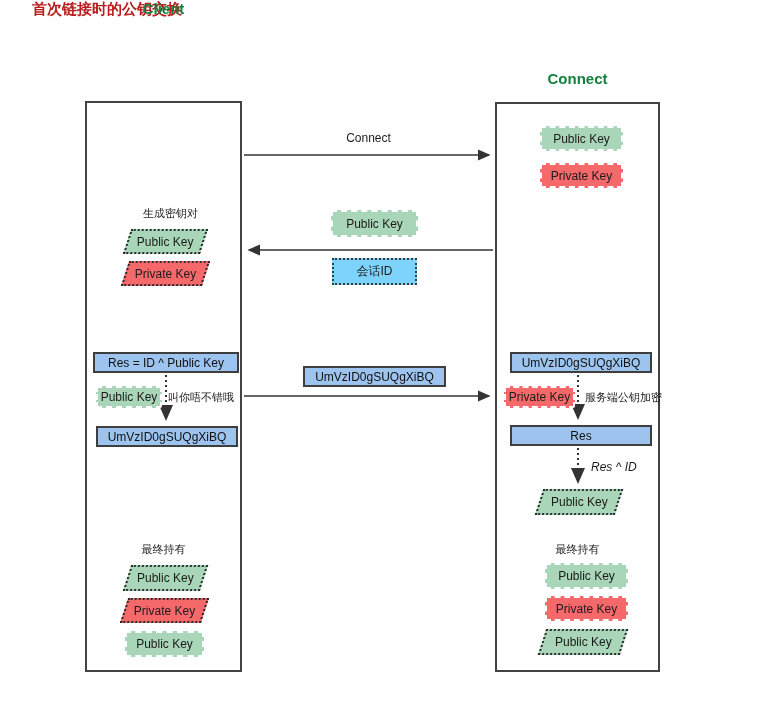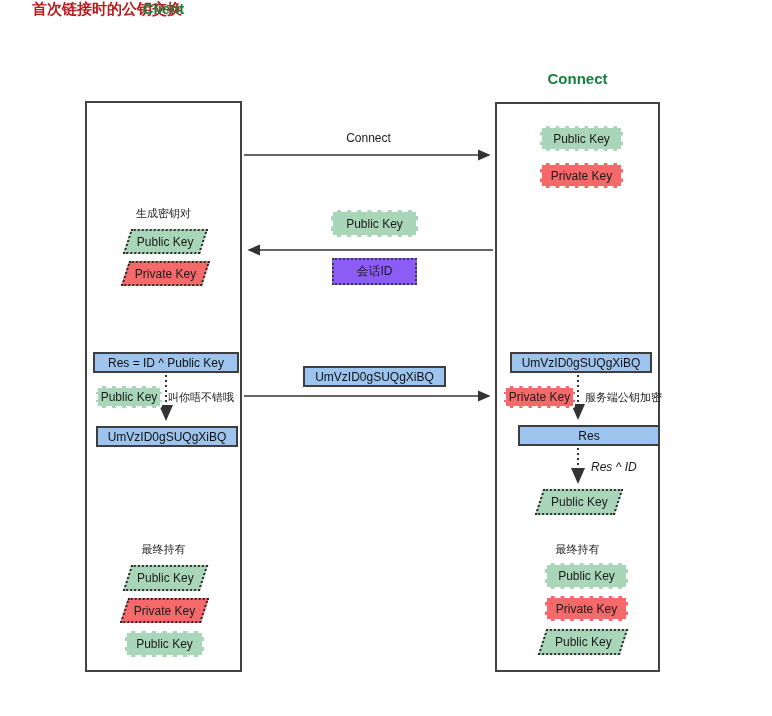"生成密钥对" div.abs { left: 85px -> 92px }
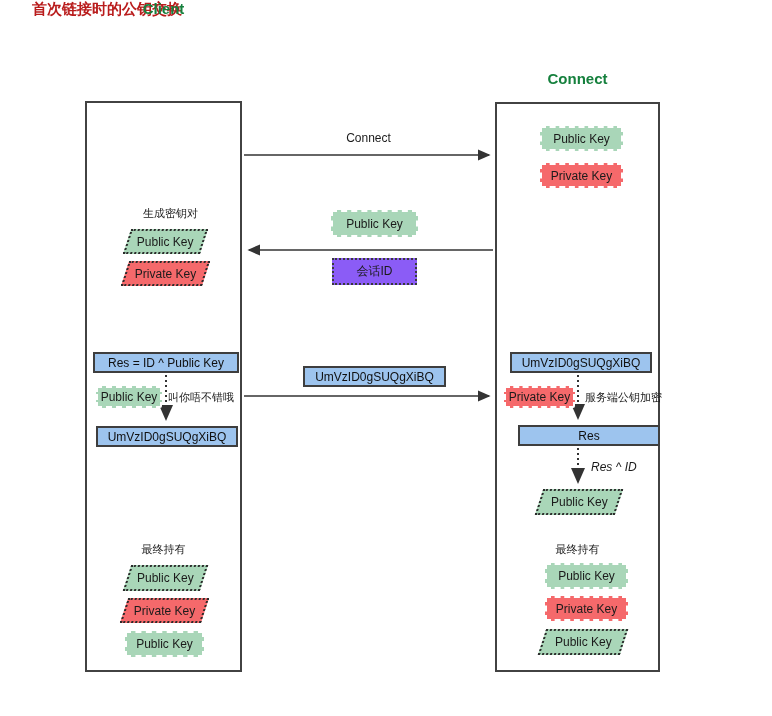"会话ID" .session { background: #8b5cf6 -> #7dd3fc }
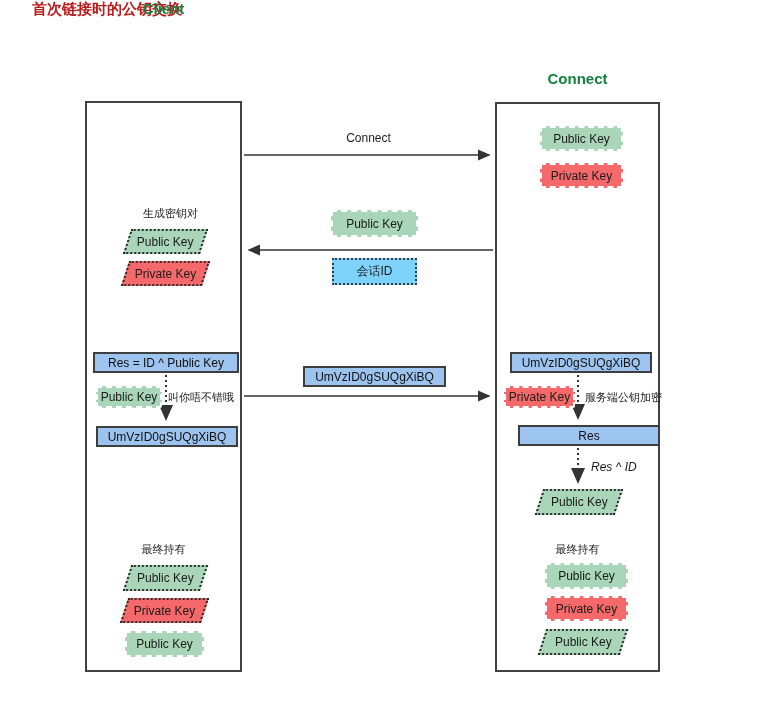"Res" div.abs { margin-left: 8px -> none }
